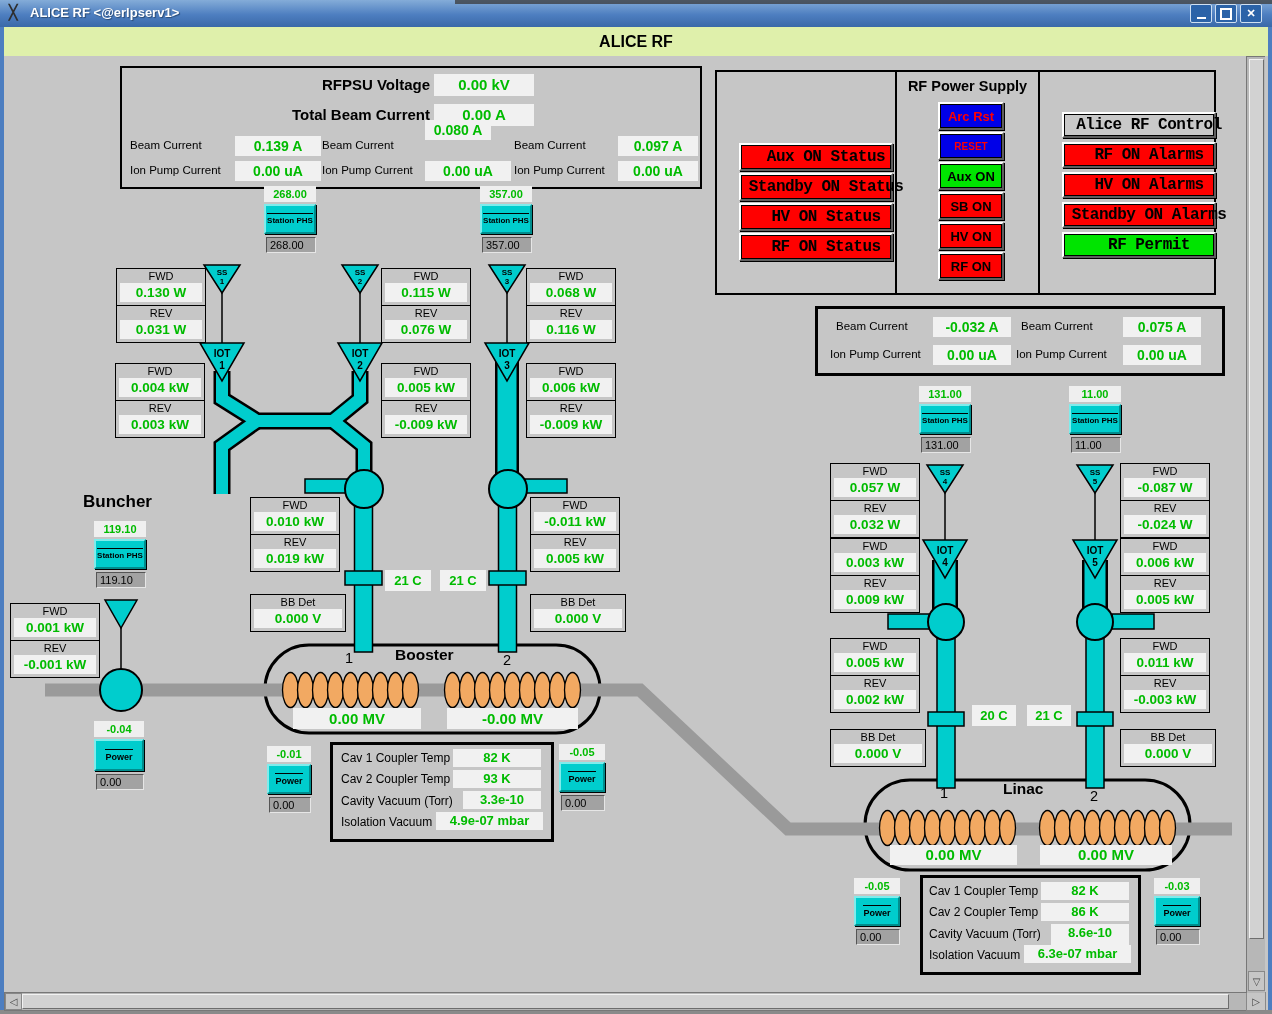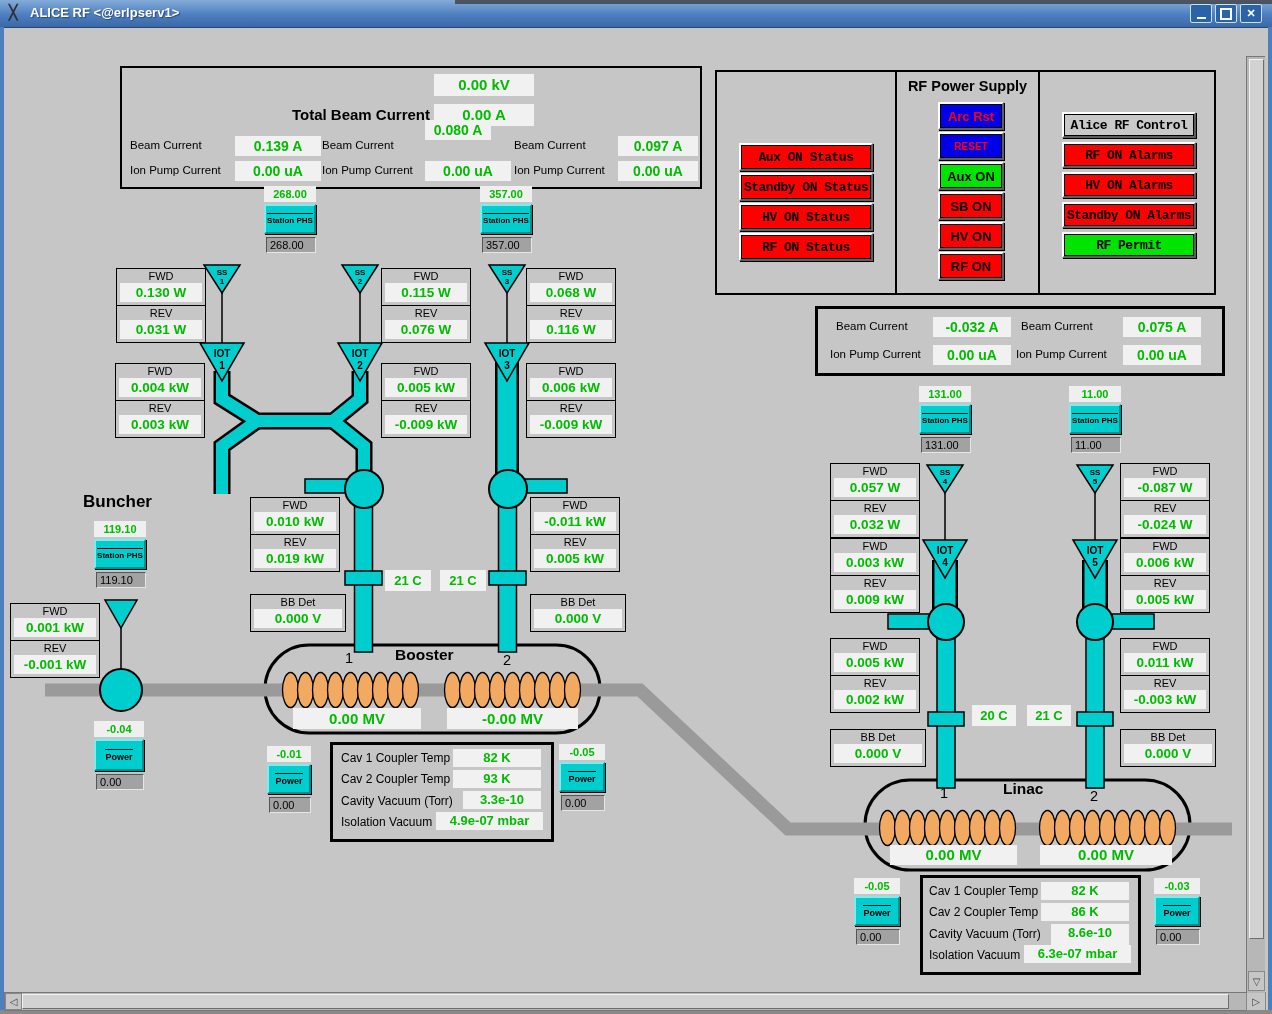"ALICE RF" div.headband { html: none -> <div> <span>ALICE RF</span> </div> }
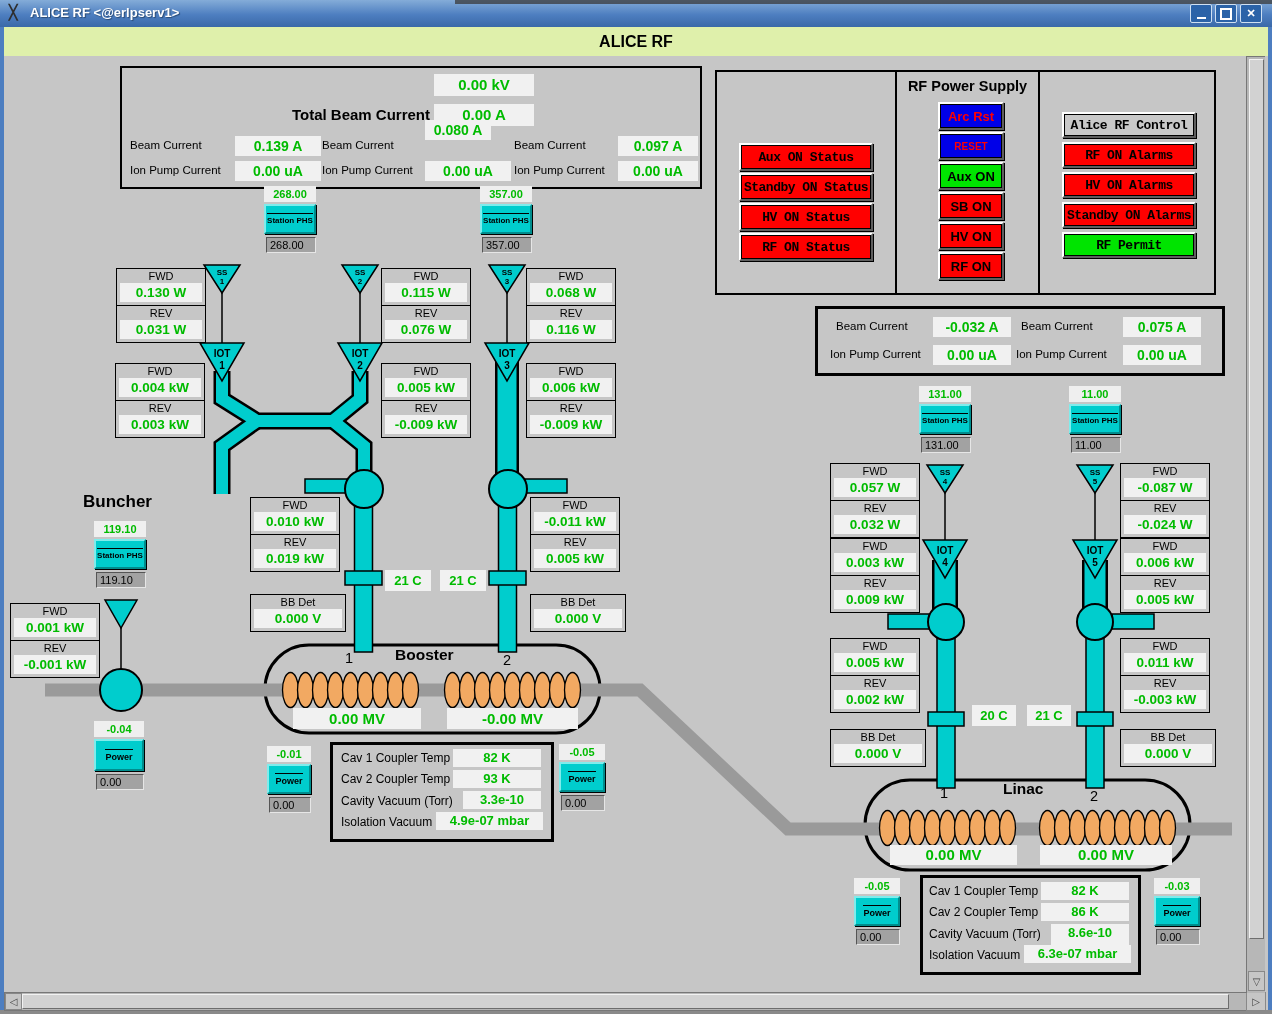"RFPSU Voltage" div.lbl { html: none -> <div>RFPSU Voltage</div> }
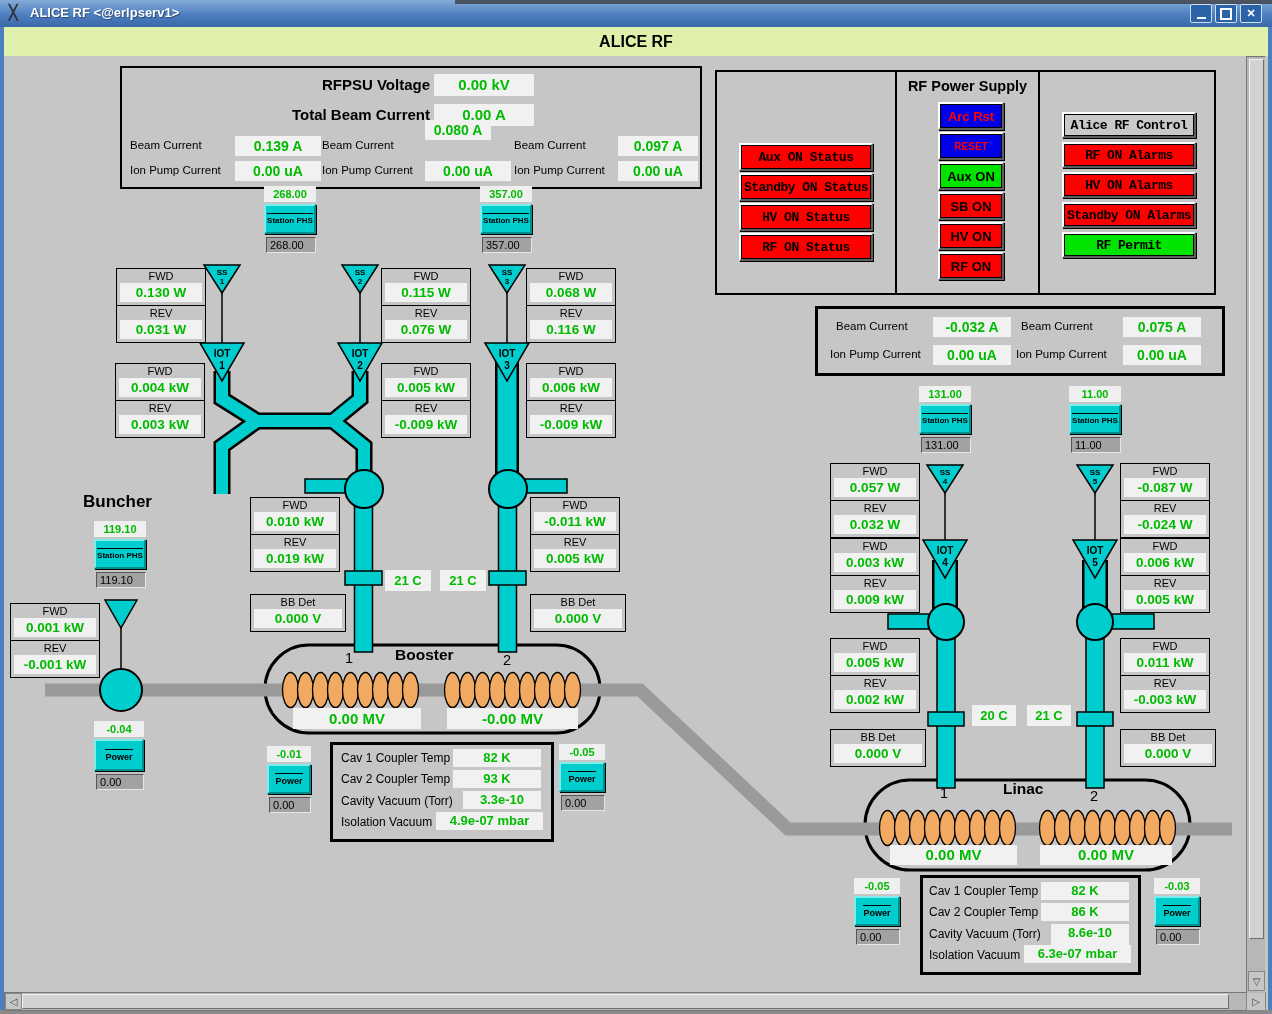"Alice RF Control" .mono { font-size: 13px -> 16px; padding-left: none -> 20px }
